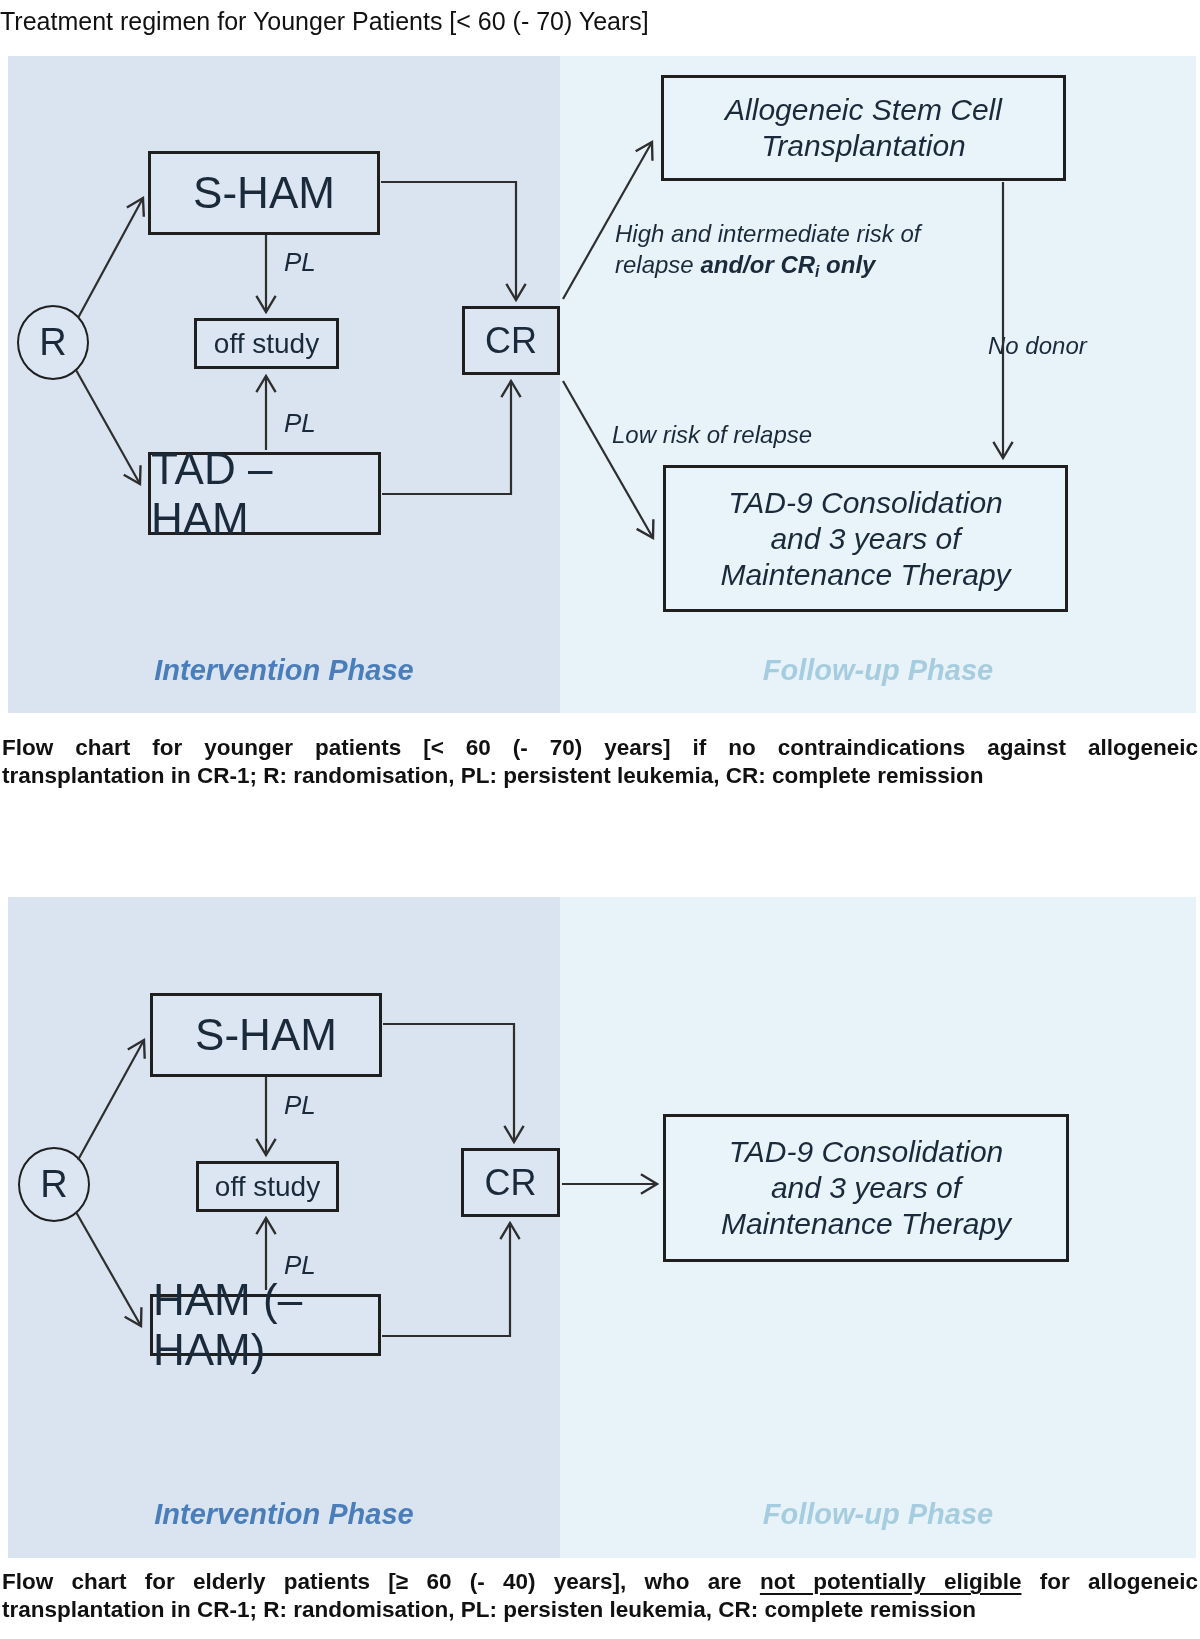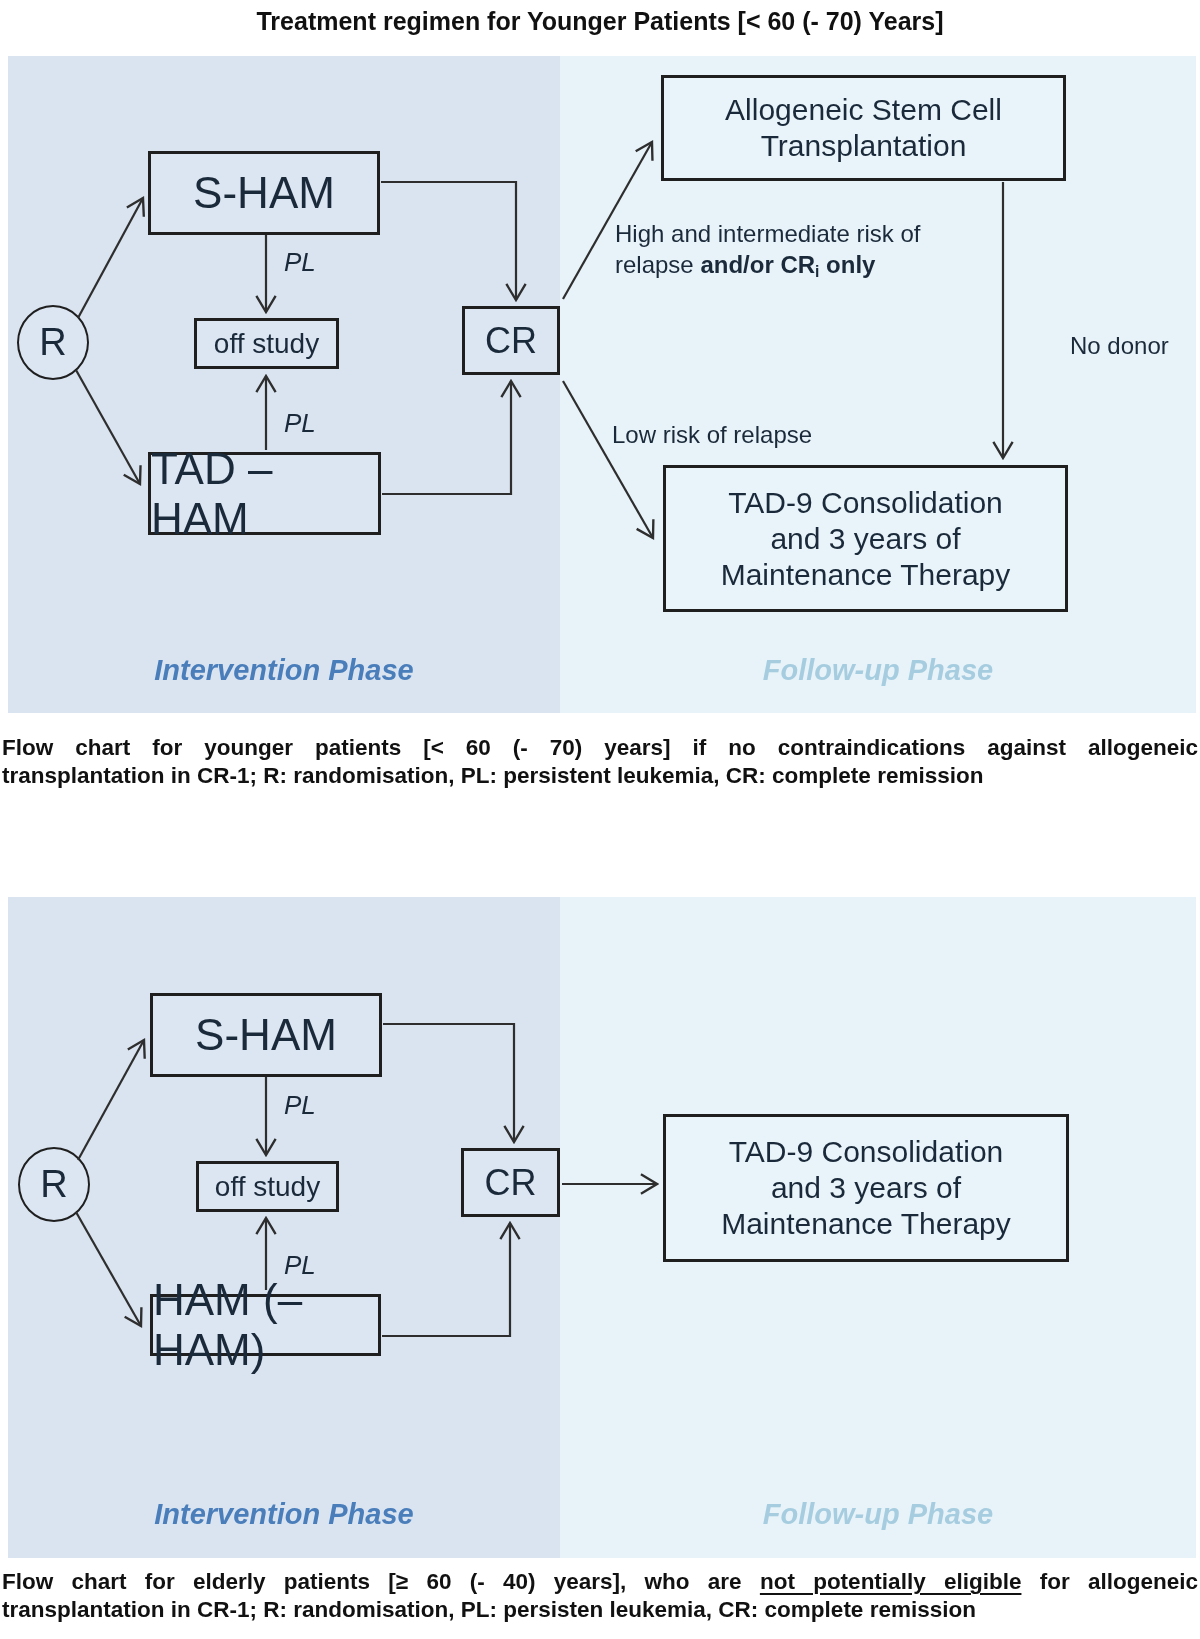"Treatment regimen for Younger Patients" .title { font-weight: bold -> normal; text-align: center -> left }
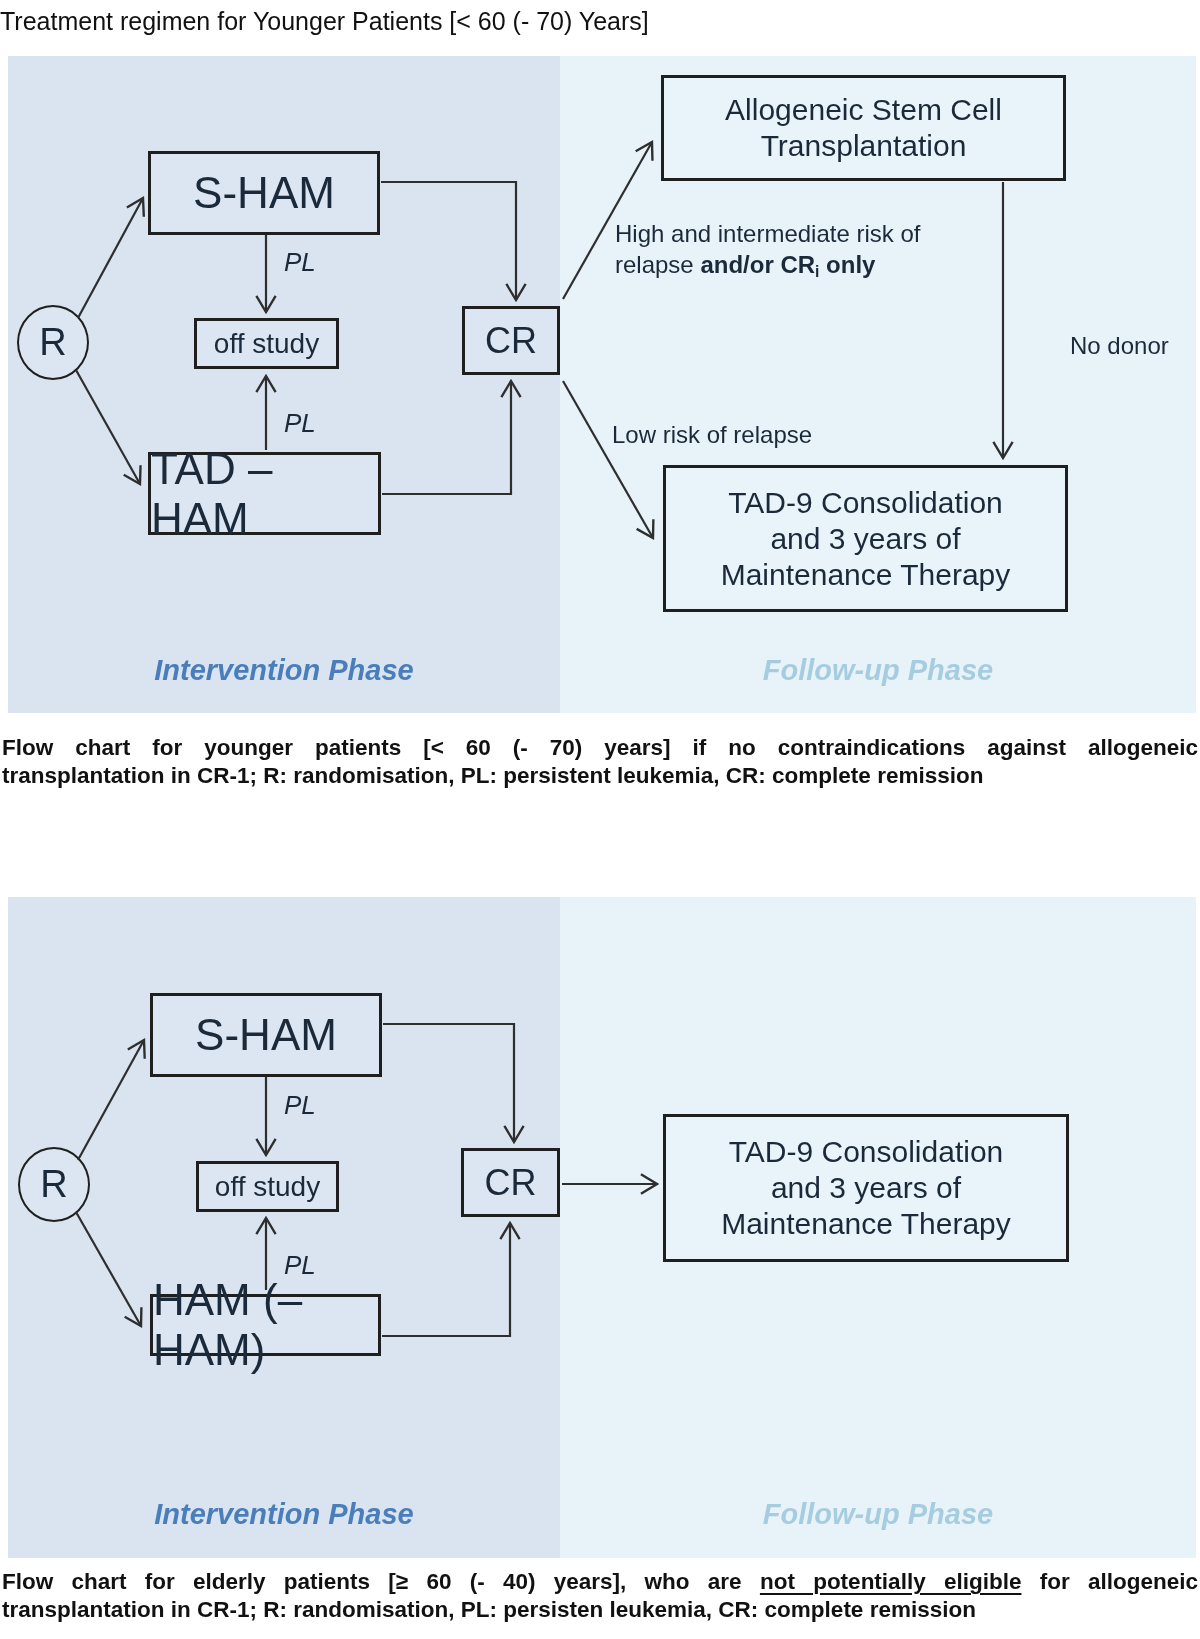"Allogeneic Stem Cell" .f-multi { font-style: none -> italic }
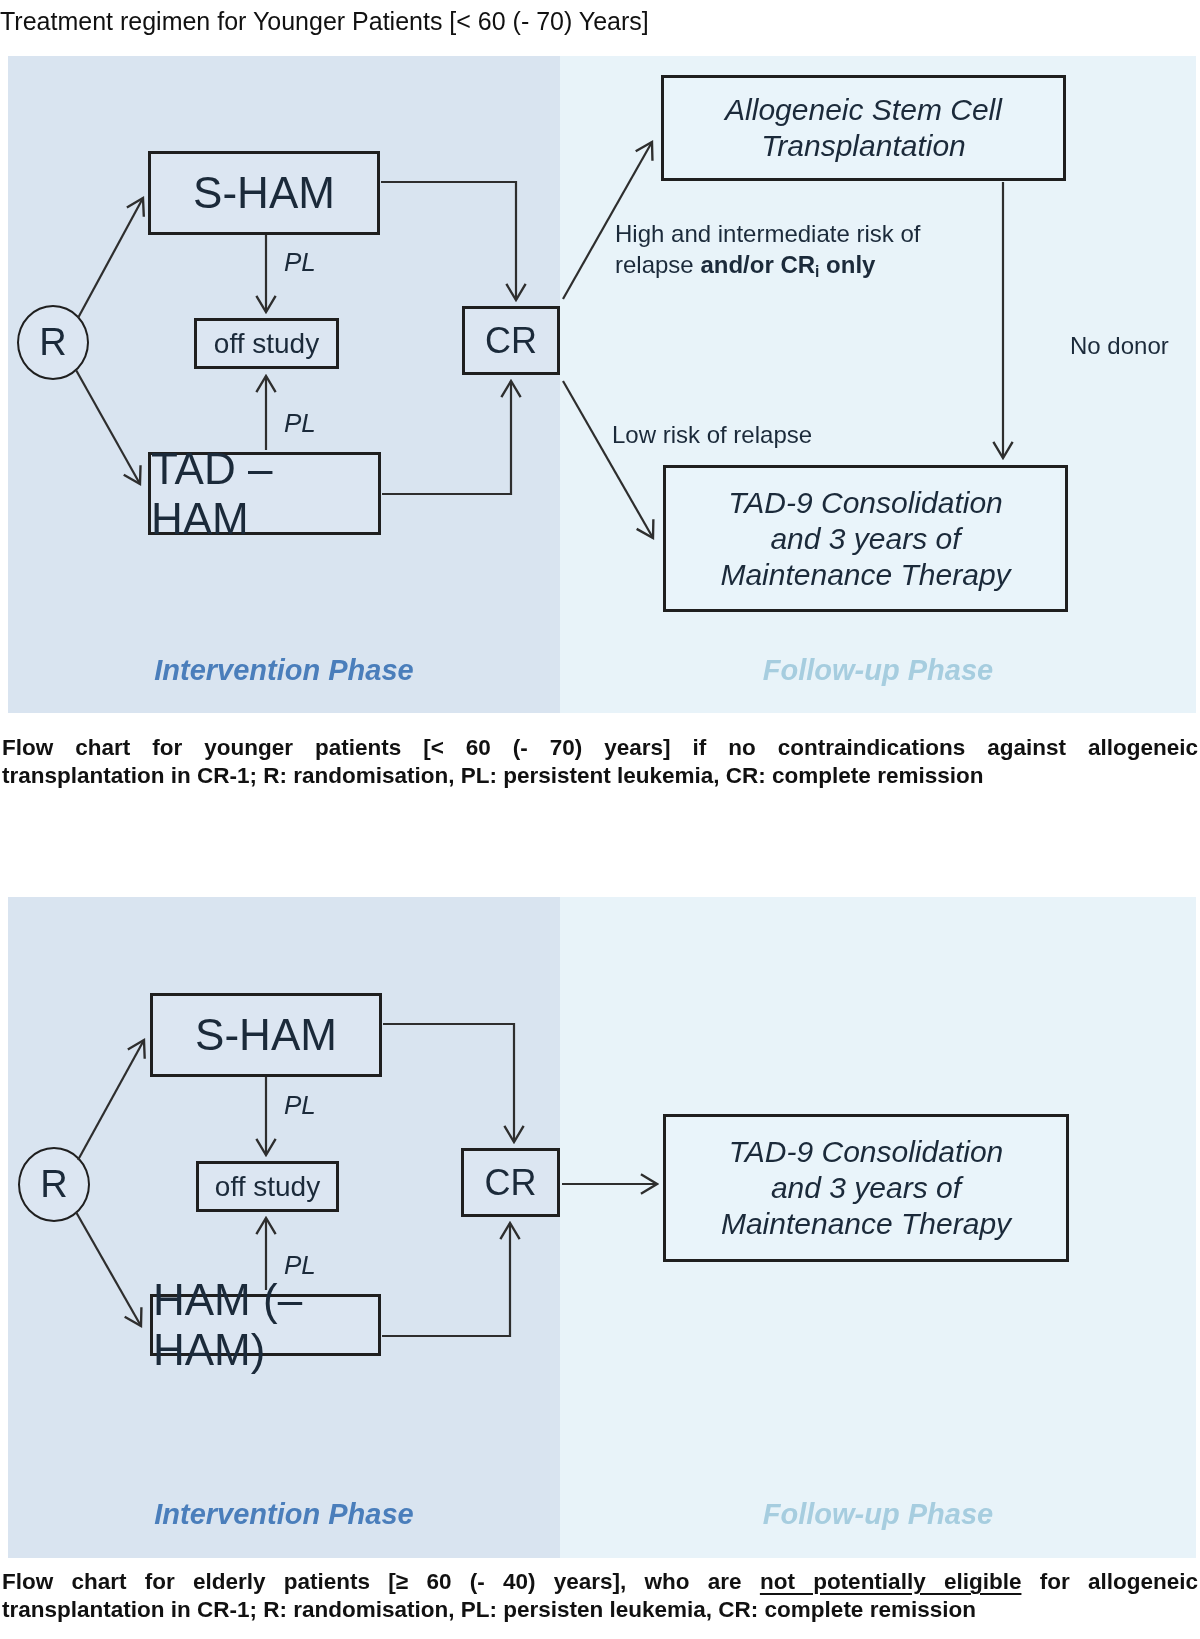"High and intermediate risk of" .ann { font-style: none -> italic }
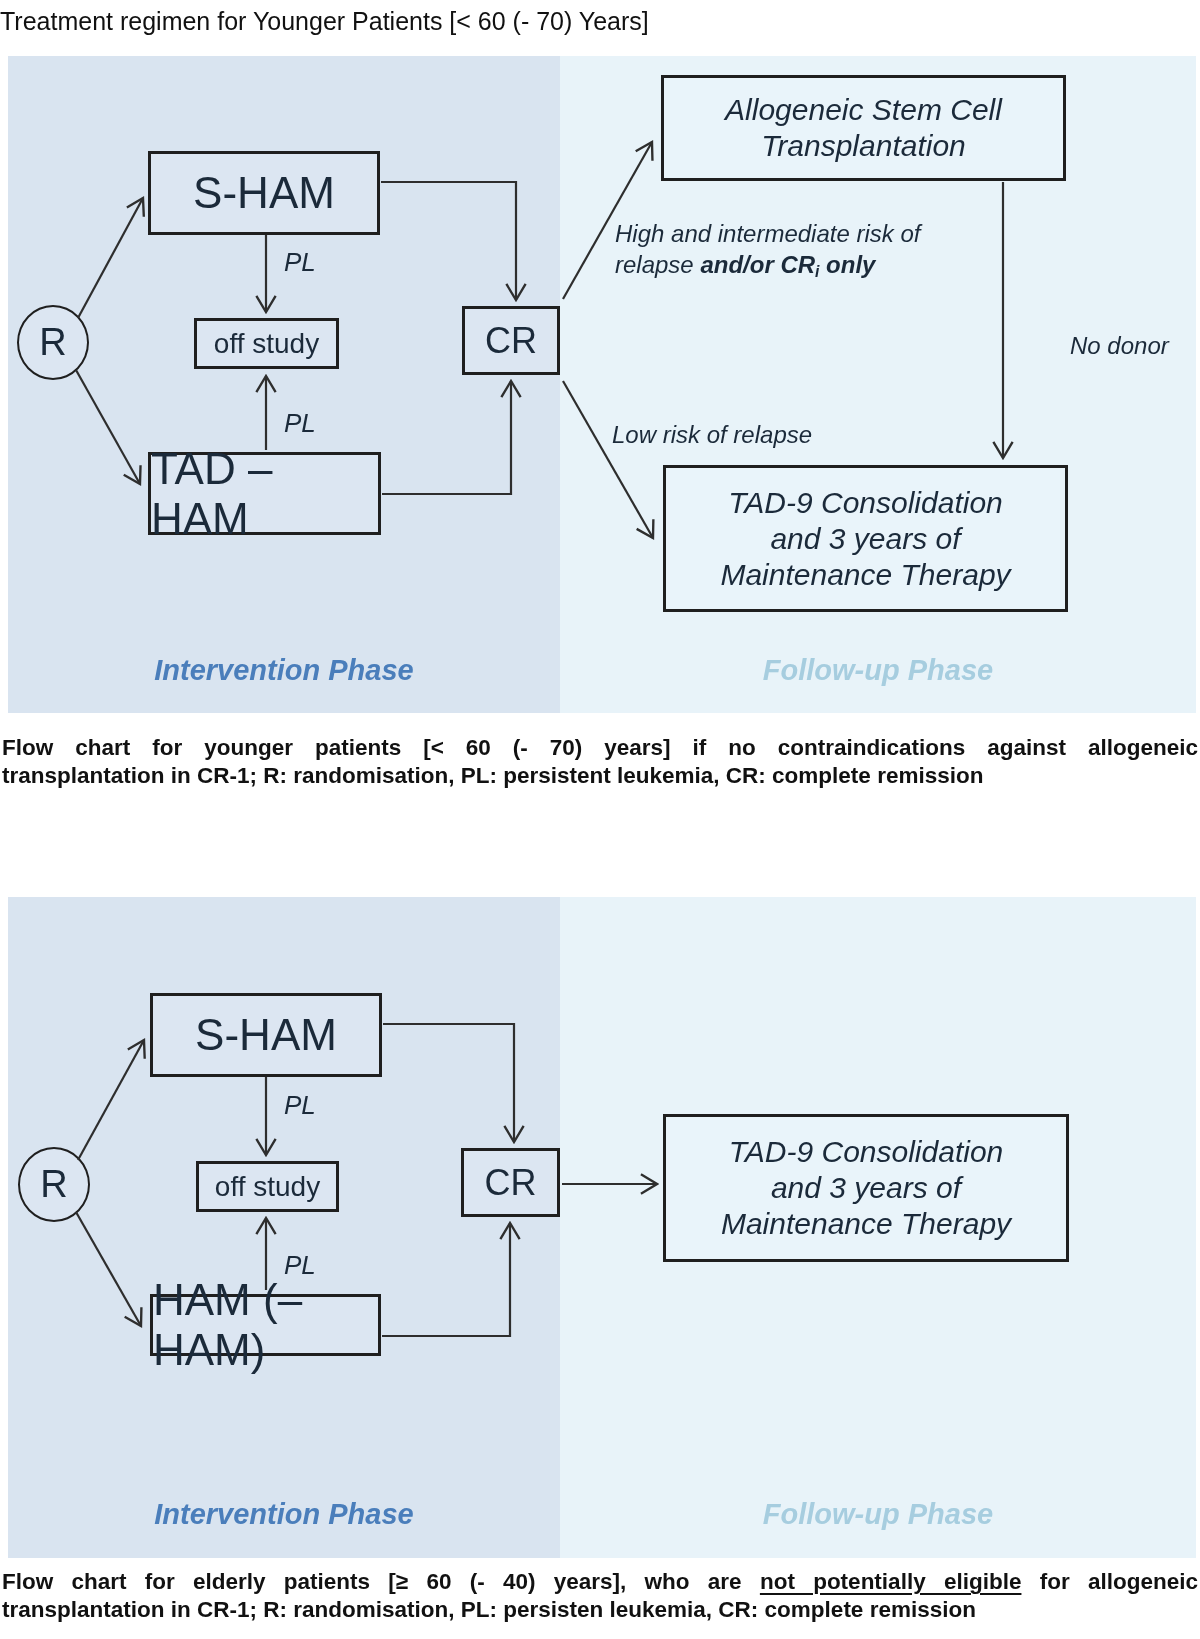"No donor" div.ann { left: 1070px -> 988px }
